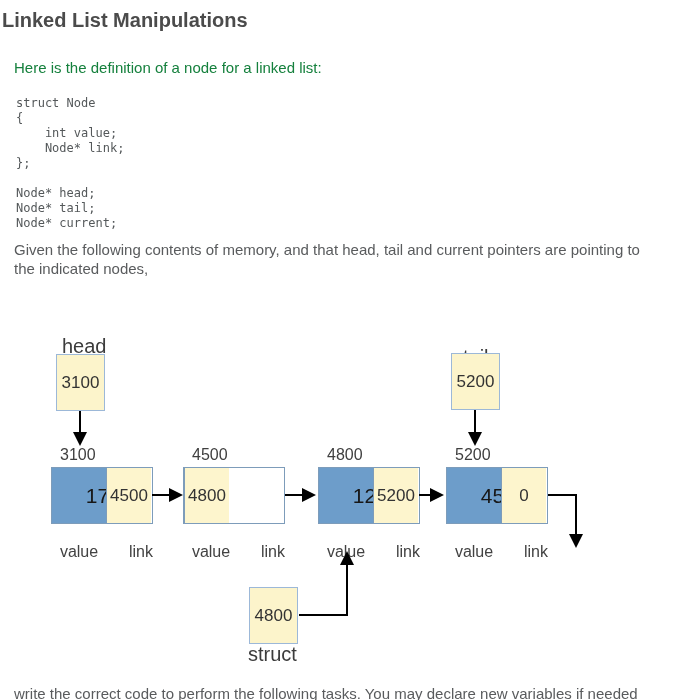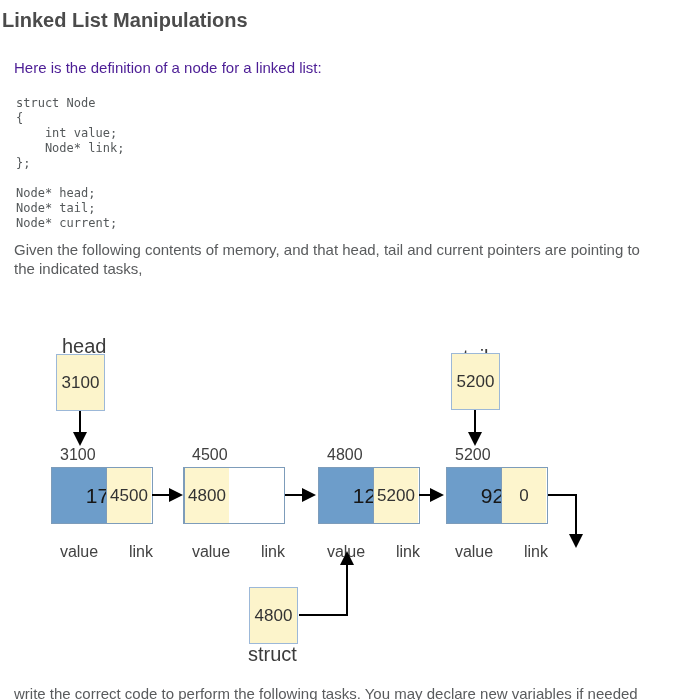"Here is the definition of" .intro { color: #4c1d95 -> #15803d }
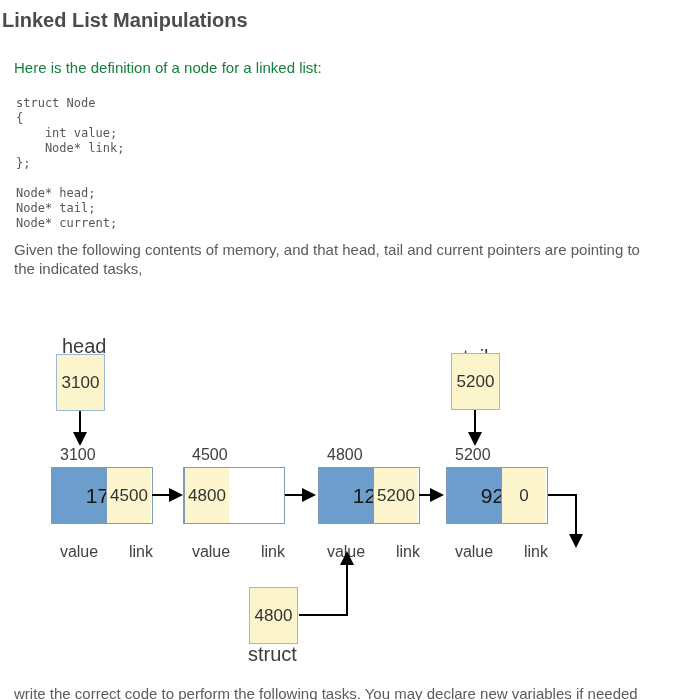"Given the following contents of" div.memory-par { text: tasks -> nodes }
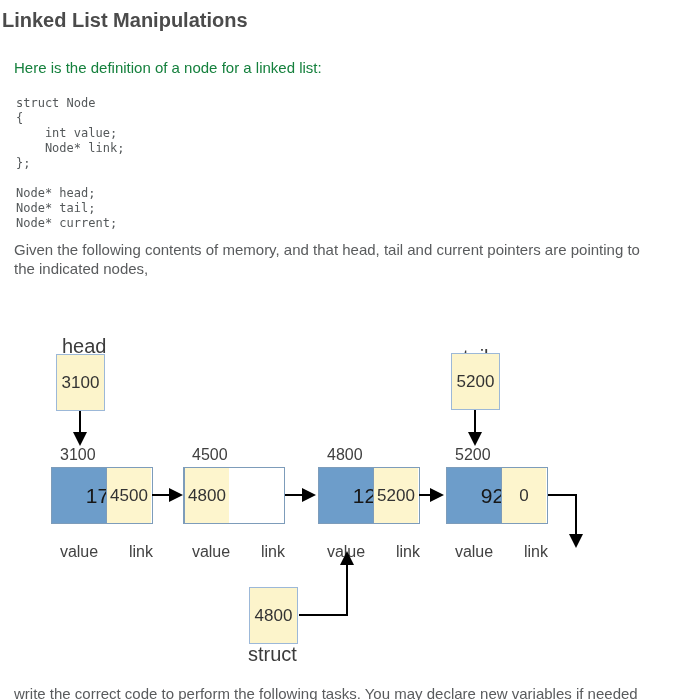"92" div.cell { text: 92 -> 45 }
